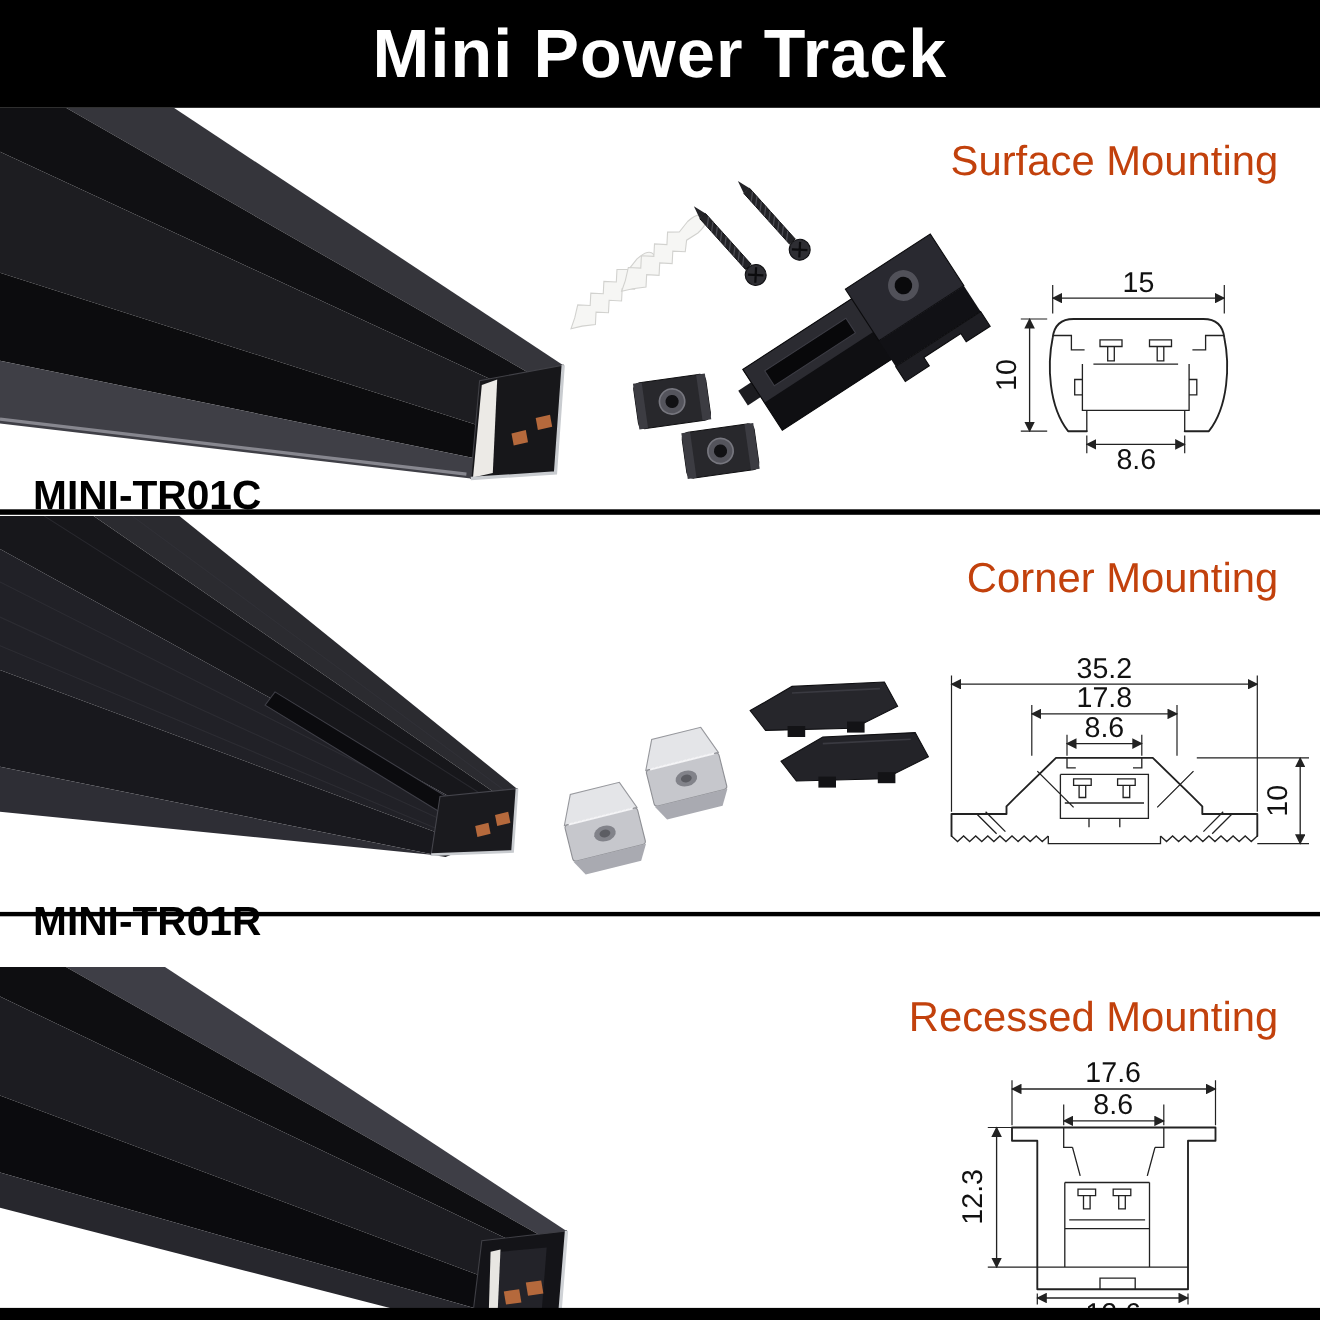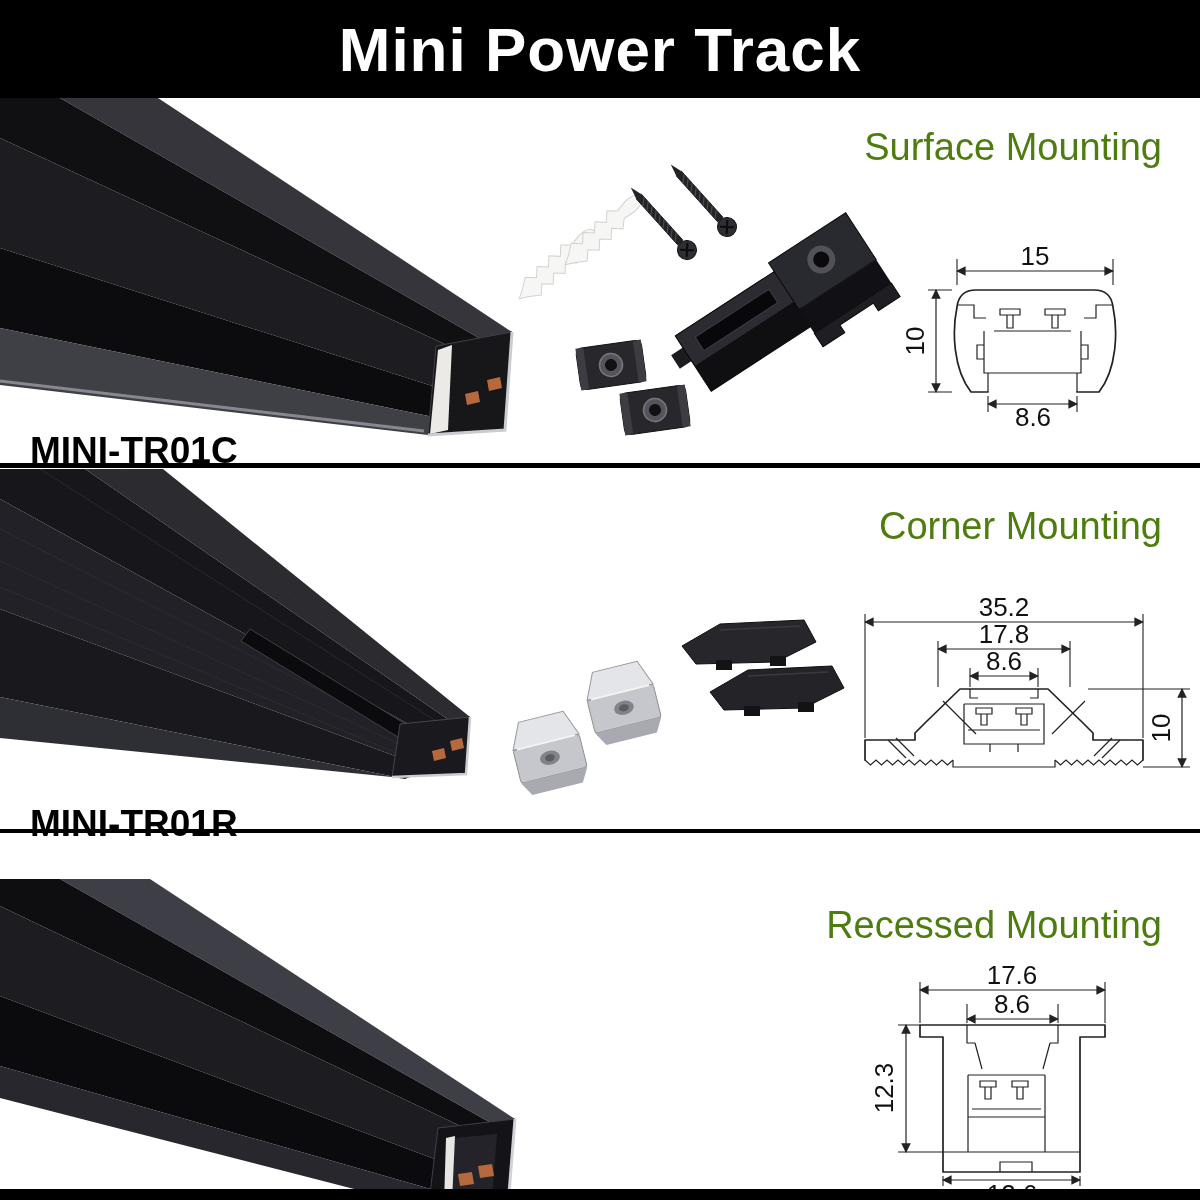"Surface Mounting" .mount-heading { color: #4d7c0f -> #c2410c }
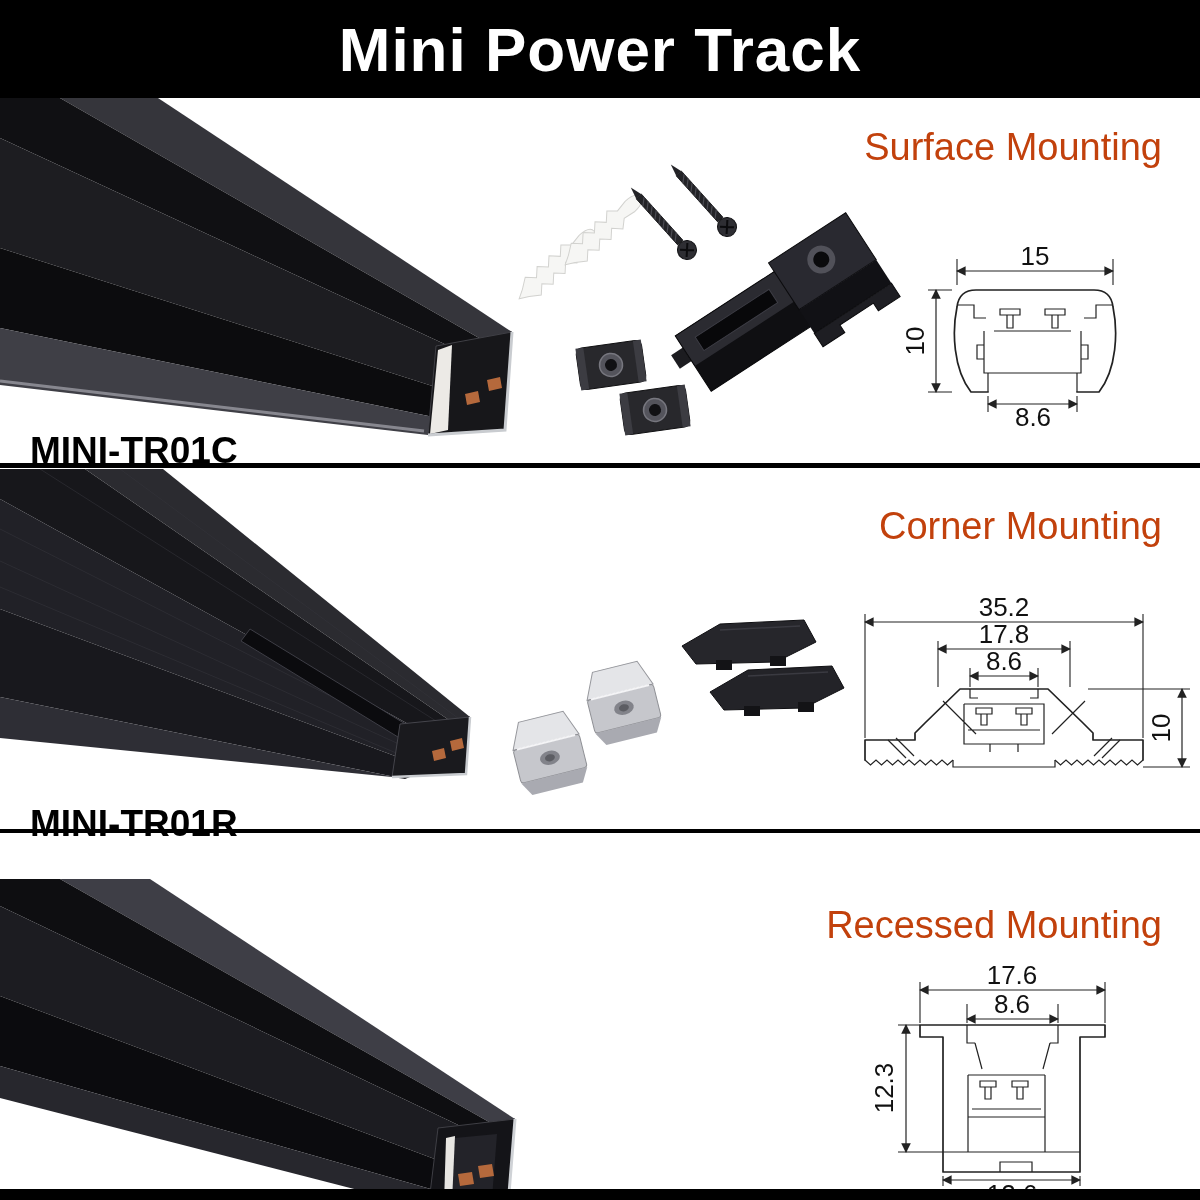"MINI-TR01R" div.model-label { top: 298px -> 312px }
